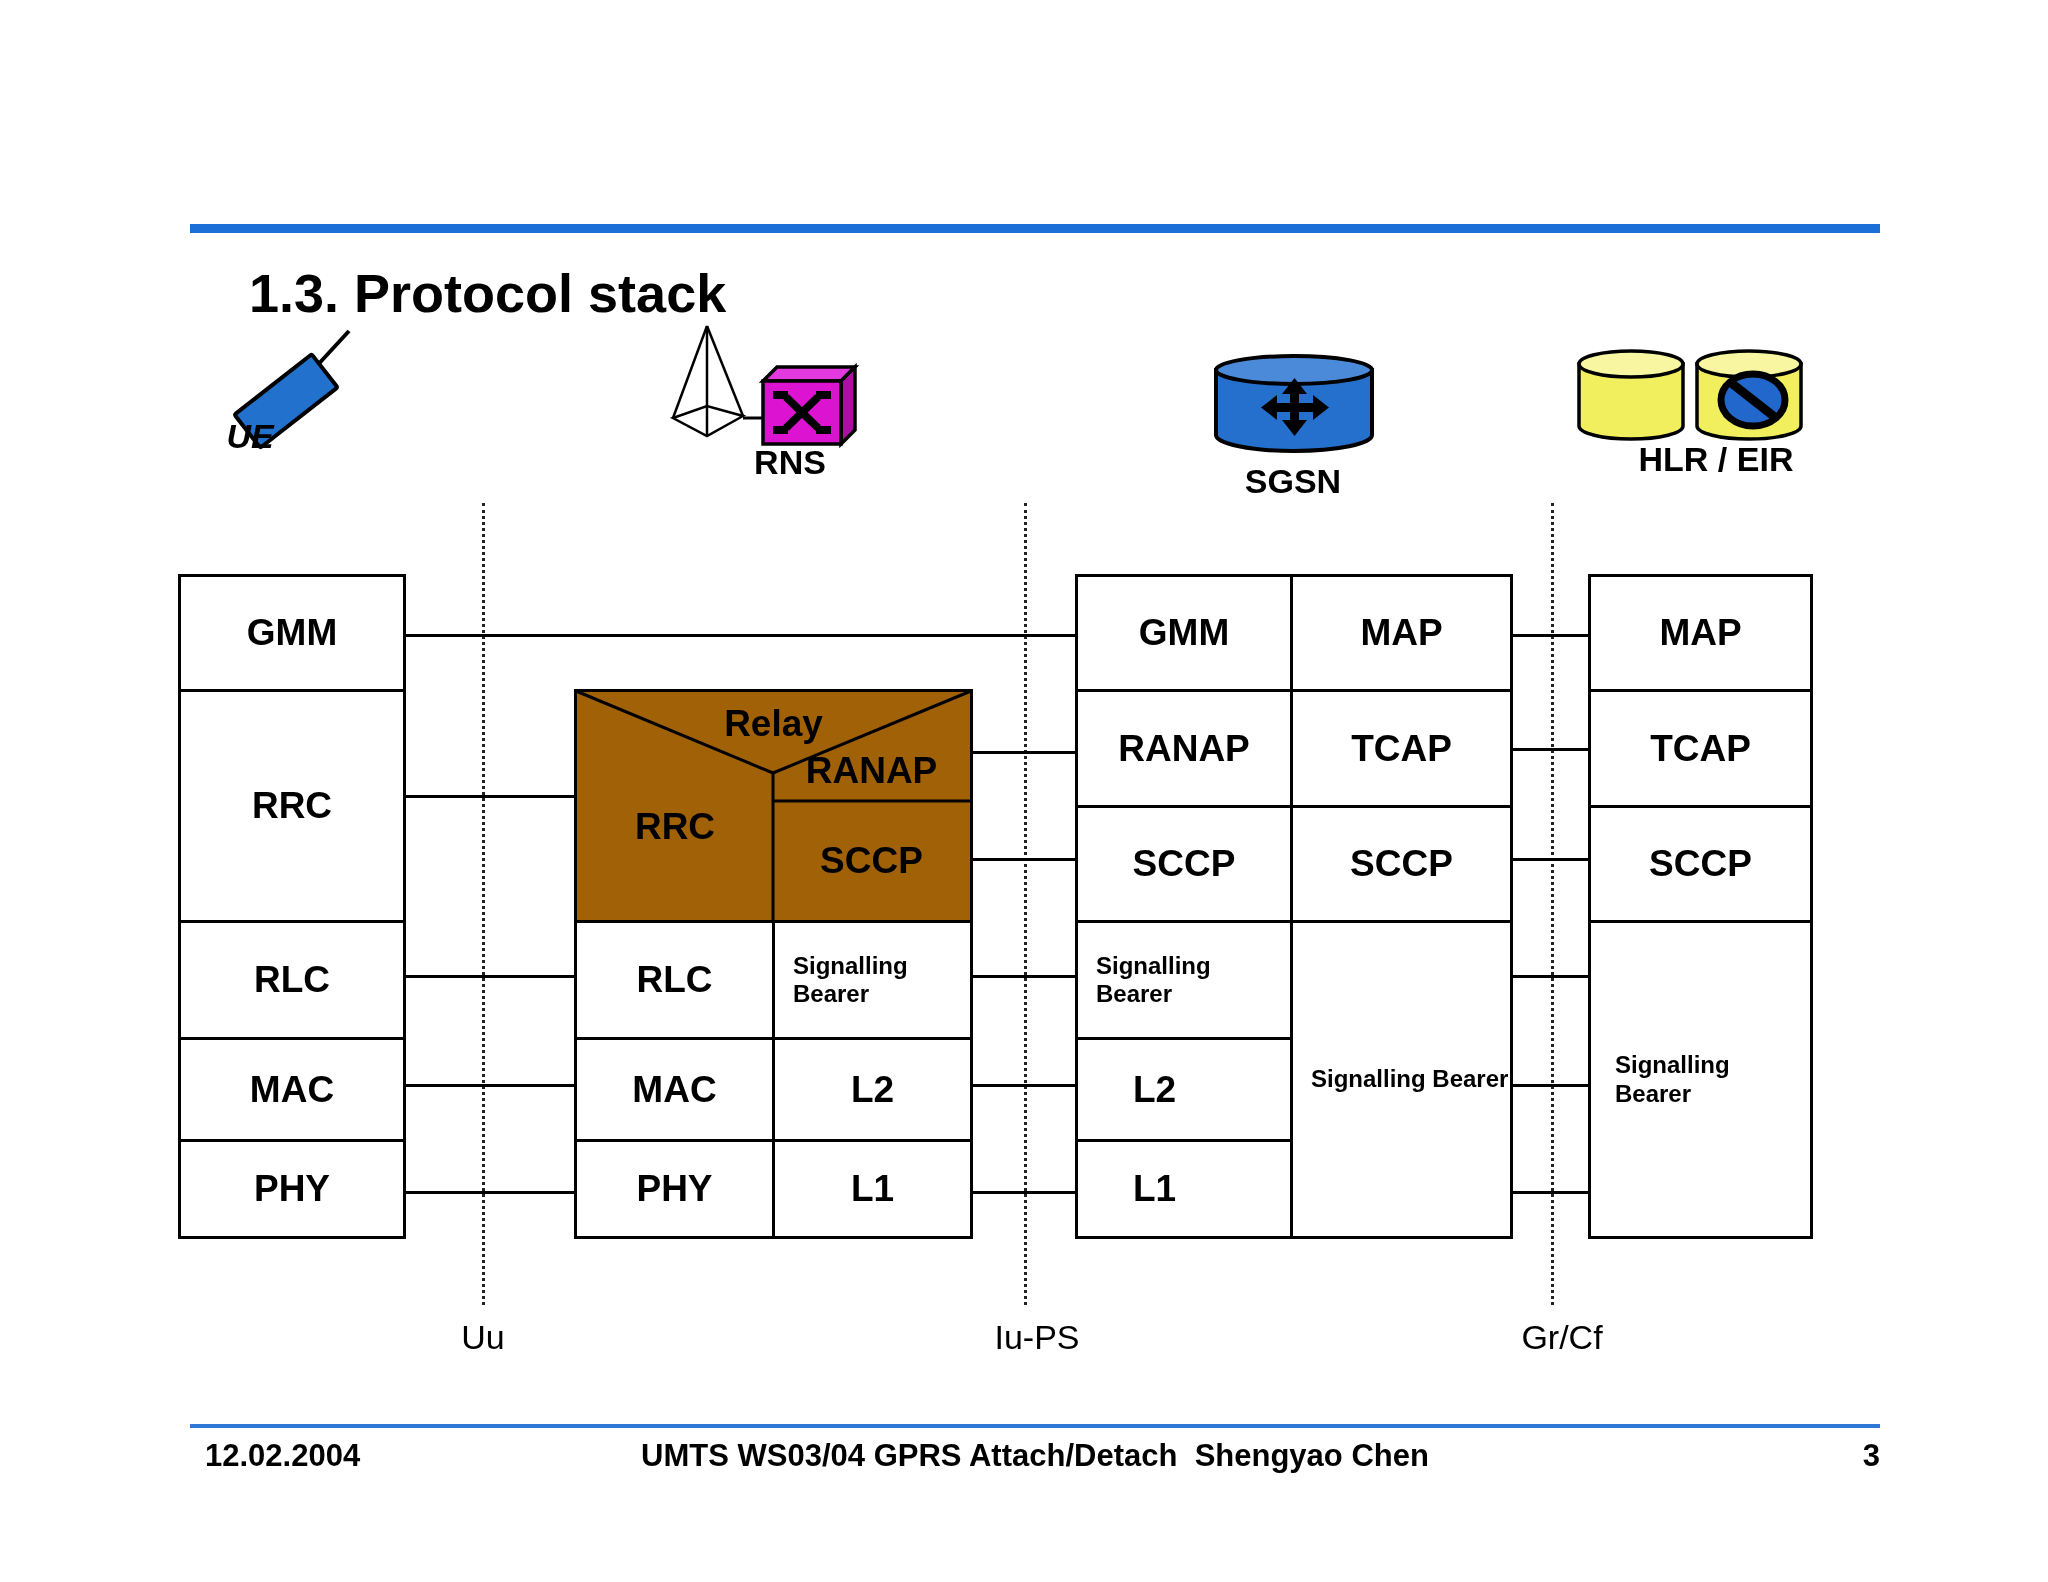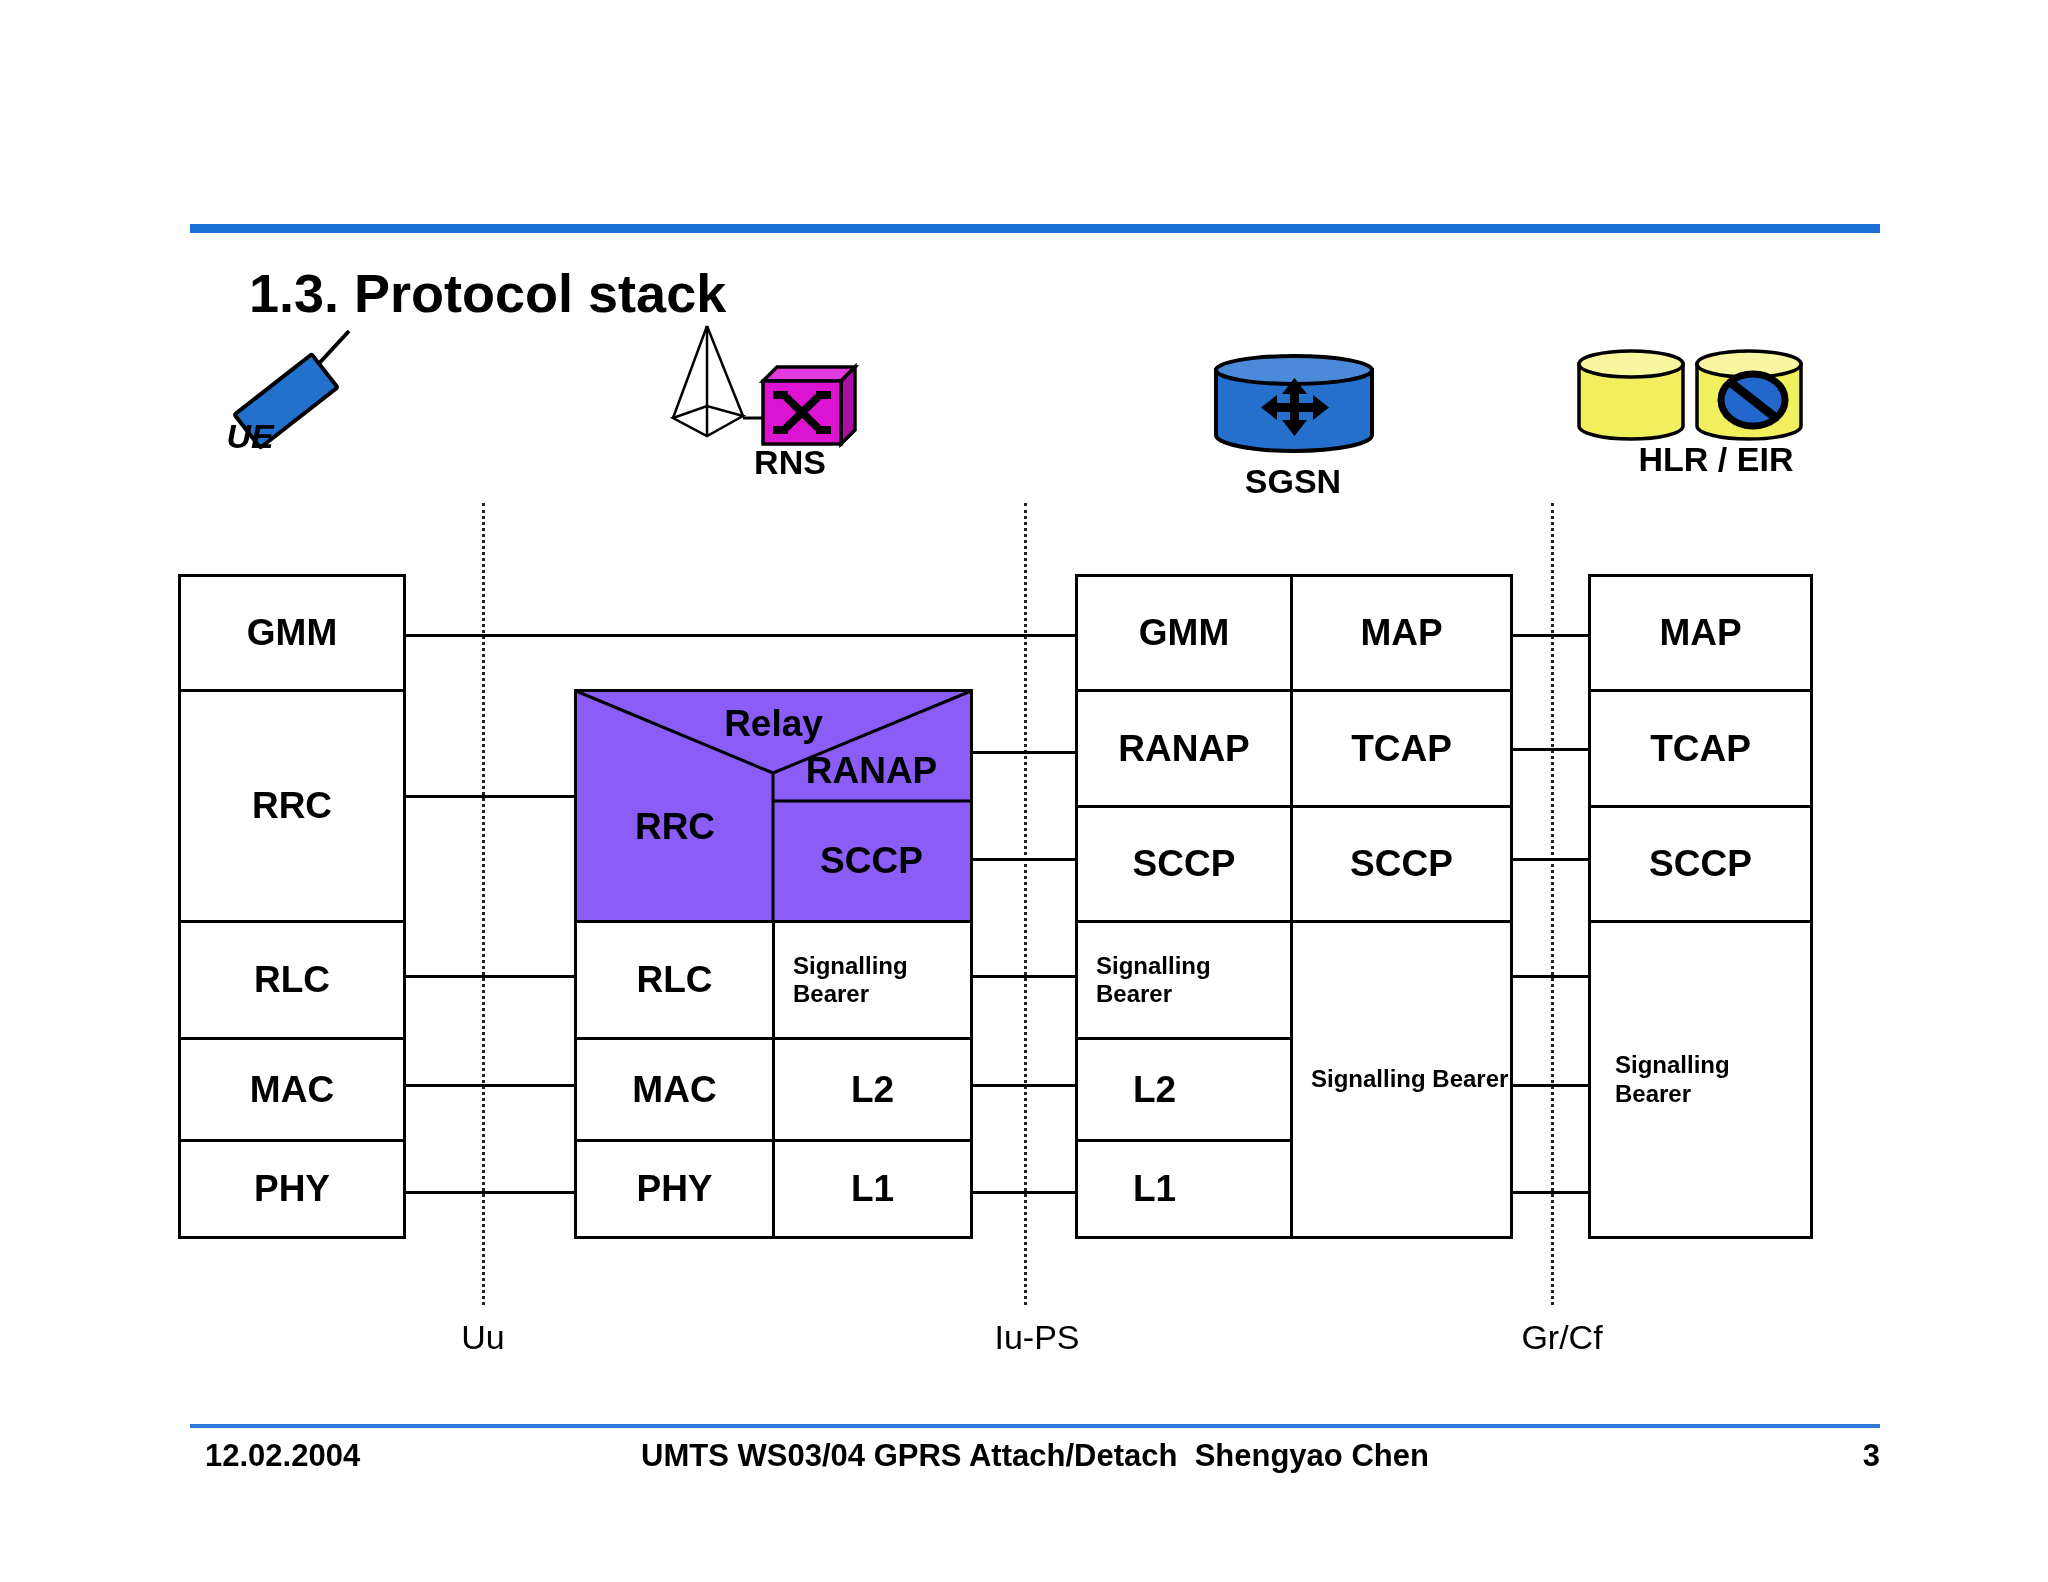"Relay" .rns-top { background: #8b5cf6 -> #a16207 }
